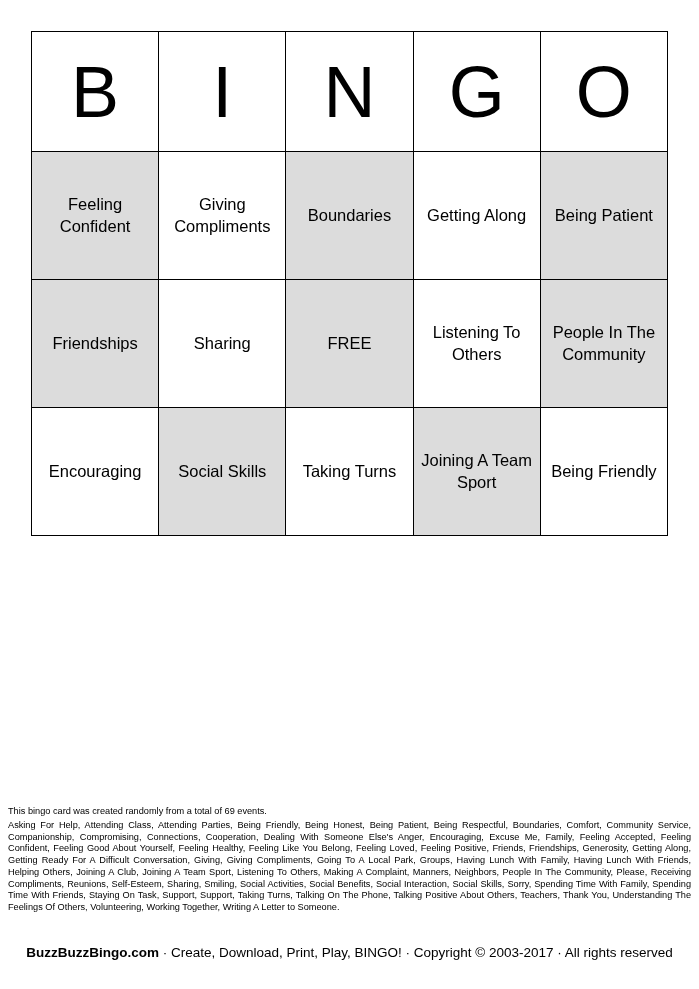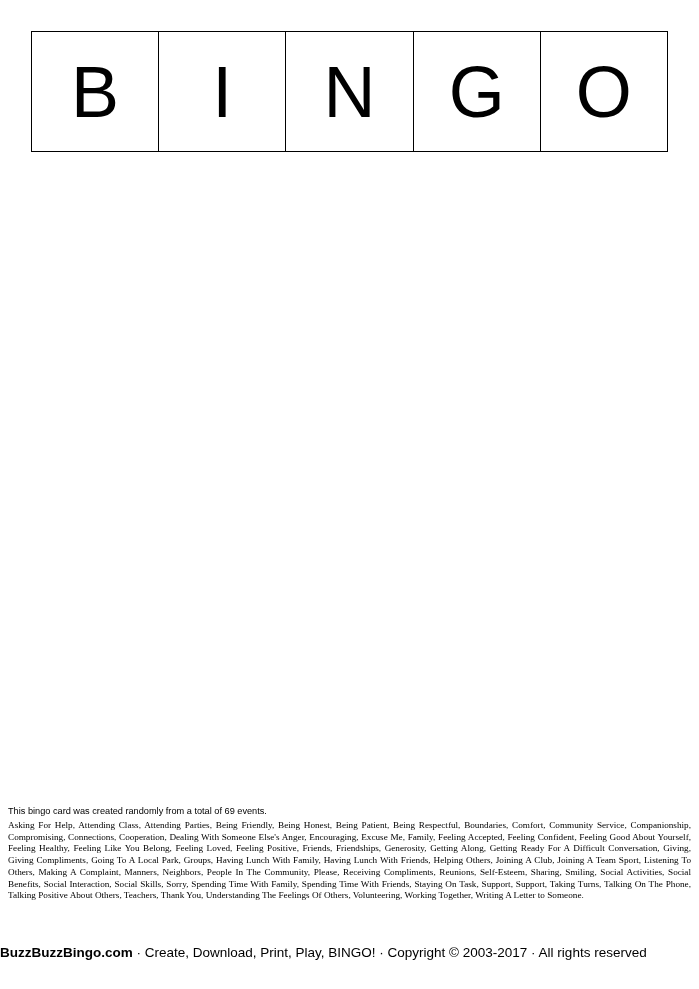"Feeling Confident" tr { html: none -> <tr> <td>Feeling Confident</td> <td>Giving Compliments</td> <td>Boundaries</td> <td>Getting Along</td> <td>Being Patient</td> </tr> }
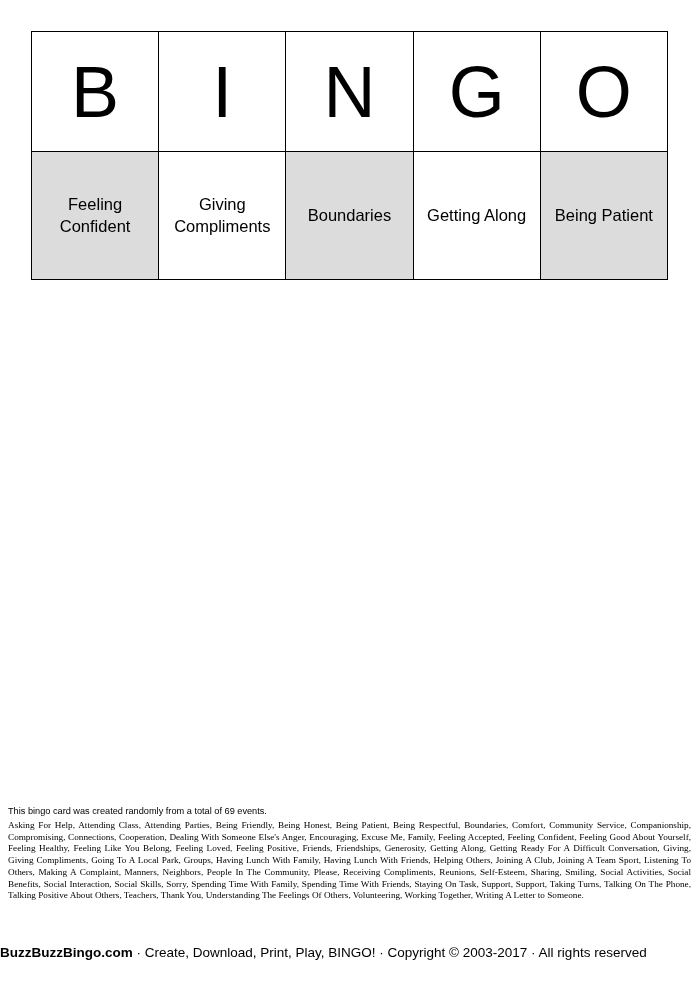"Friendships" tr { html: none -> <tr> <td>Friendships</td> <td>Sharing</td> <td>FREE</td> <td>Listening To Others</td> <td>People In The Community</td> </tr> }
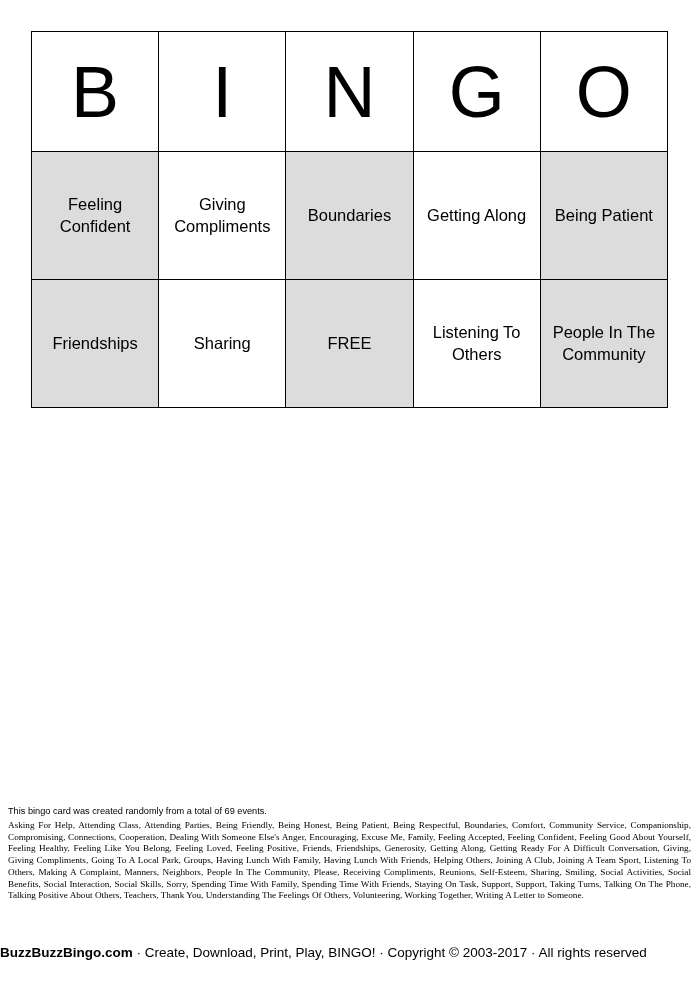"Encouraging" tr { html: none -> <tr> <td>Encouraging</td> <td>Social Skills</td> <td>Taking Turns</td> <td>Joining A Team Sport</td> <td>Being Friendly</td> </tr> }
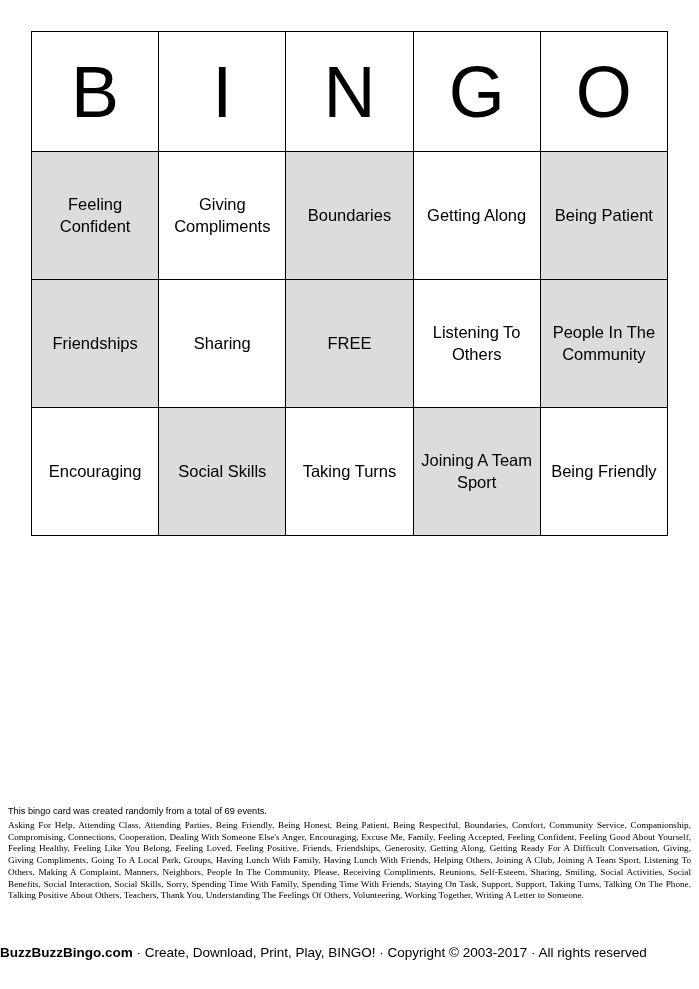"Asking For Help, Attending Class," .notes .events { font-family: Liberation Serif, serif -> none }
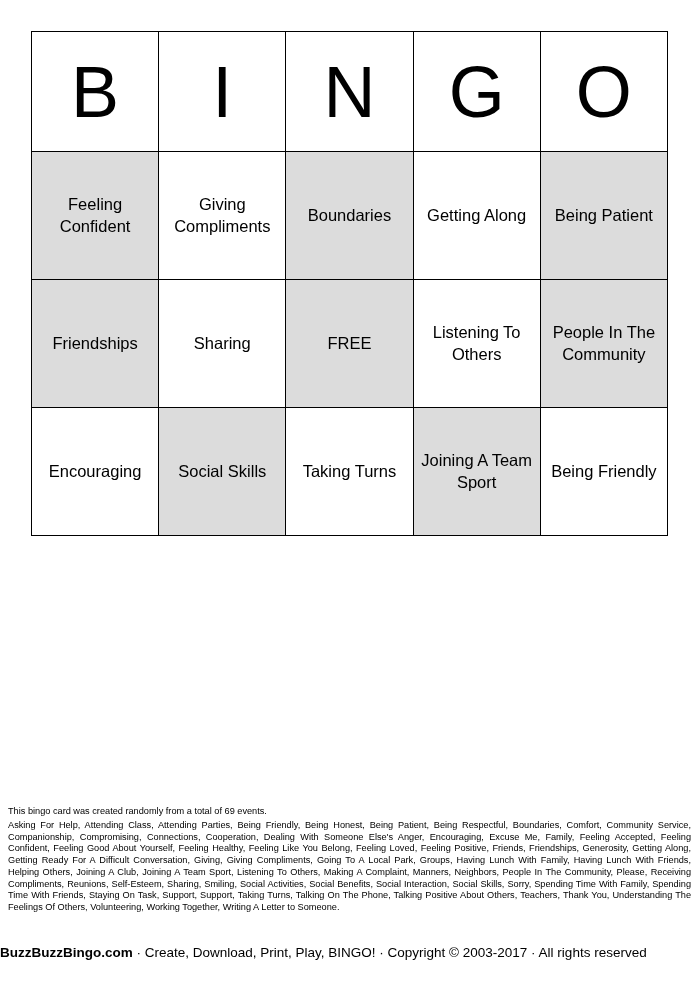"BuzzBuzzBingo.com · Create, Download," .footer { text-align: left -> center }
